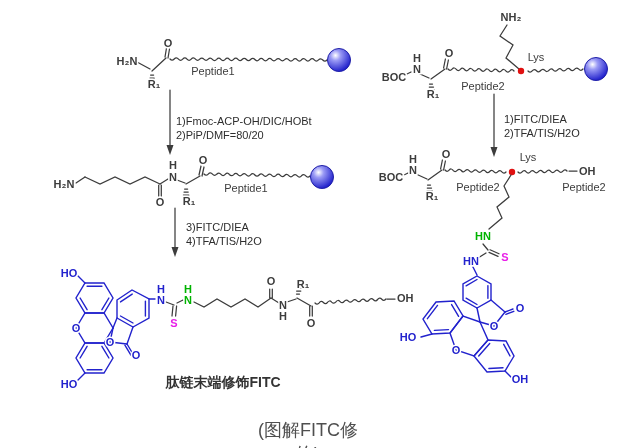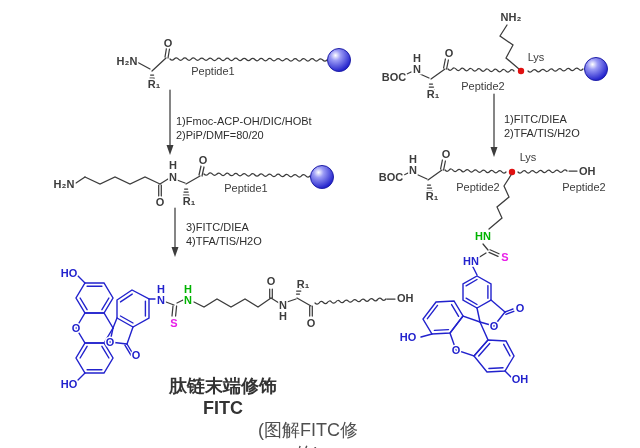"肽链末端修饰FITC" .caption { font-size: 18px -> 14px }
